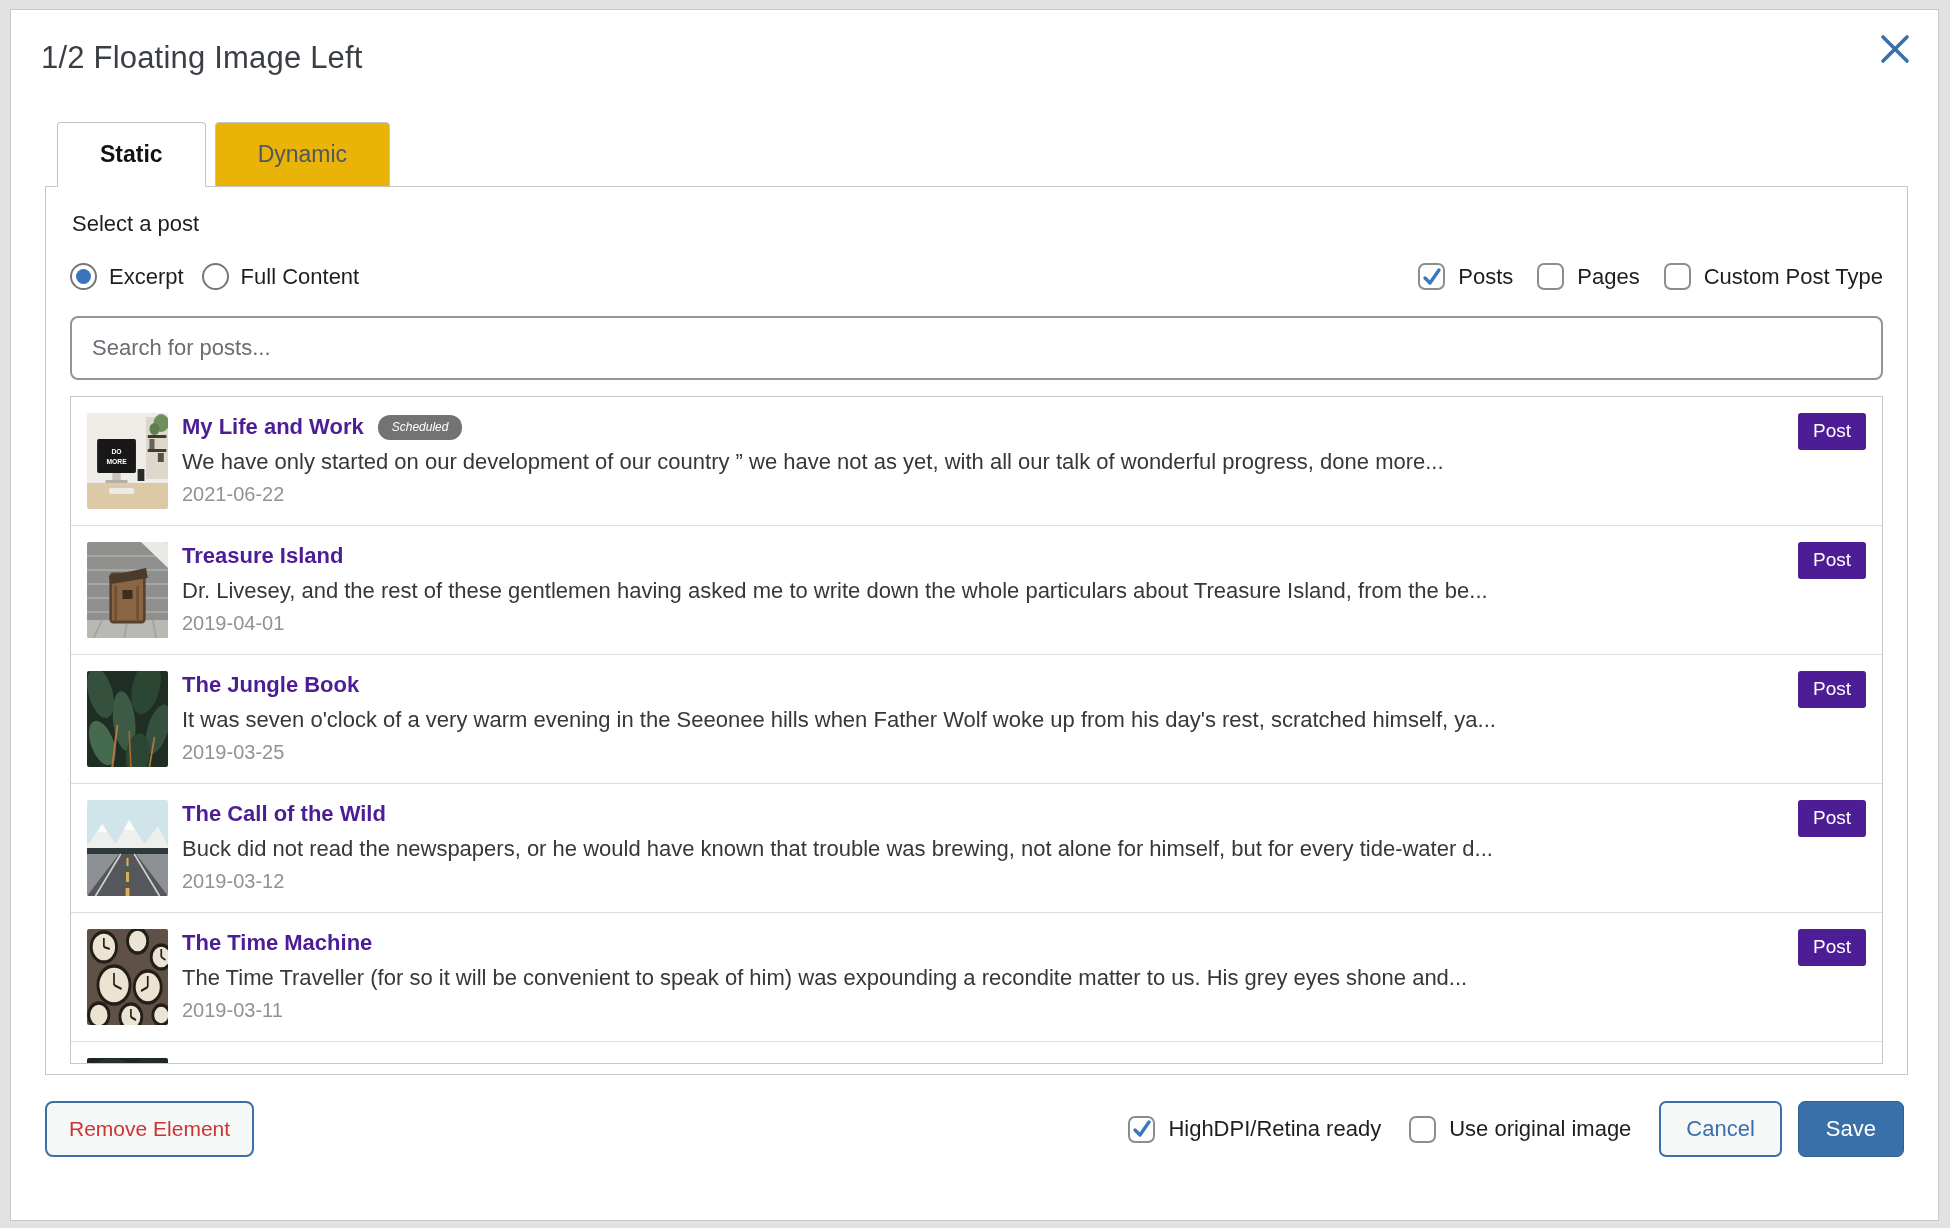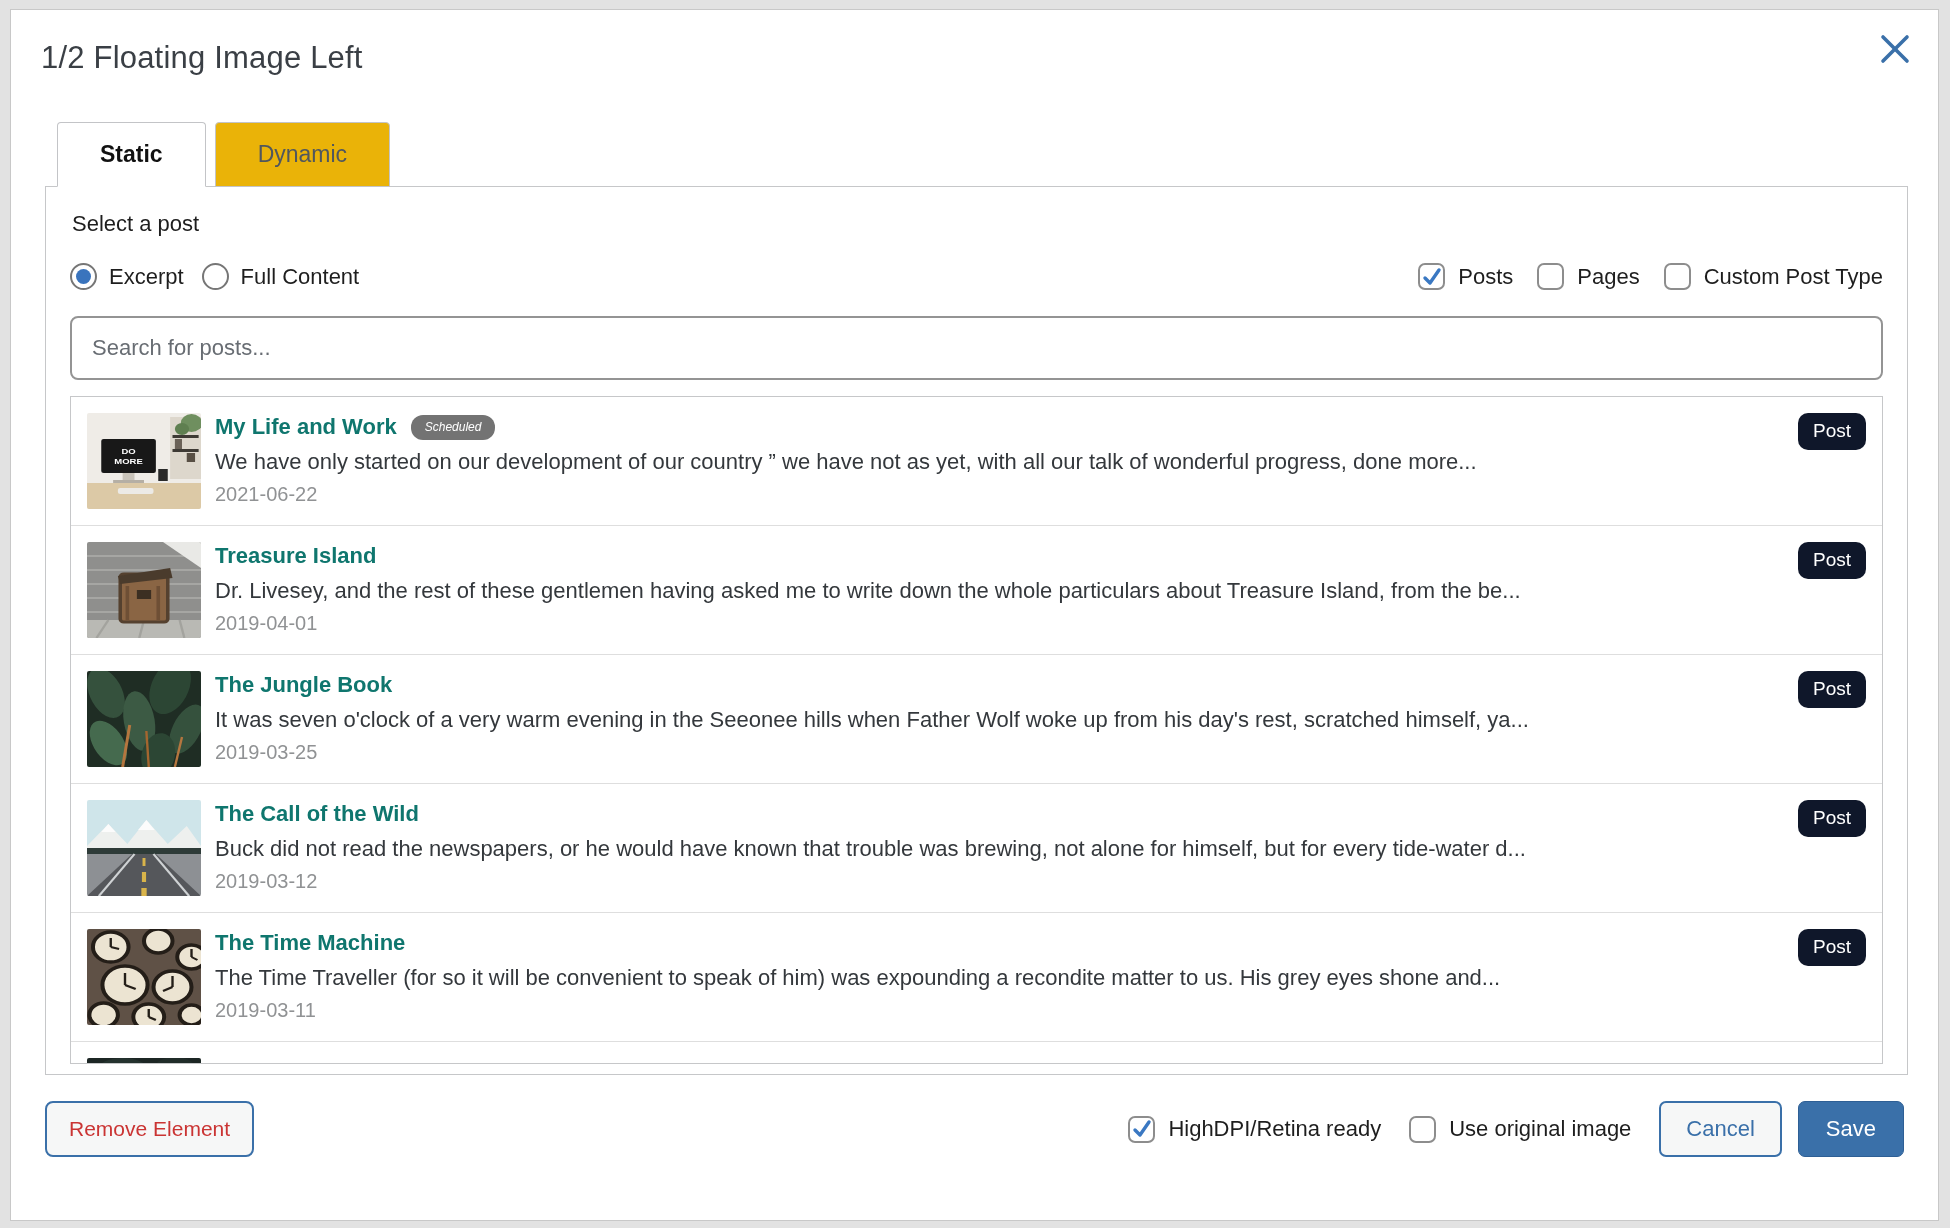"My Life and Work" .post-title { color: #0f766e -> #4c1d95 }
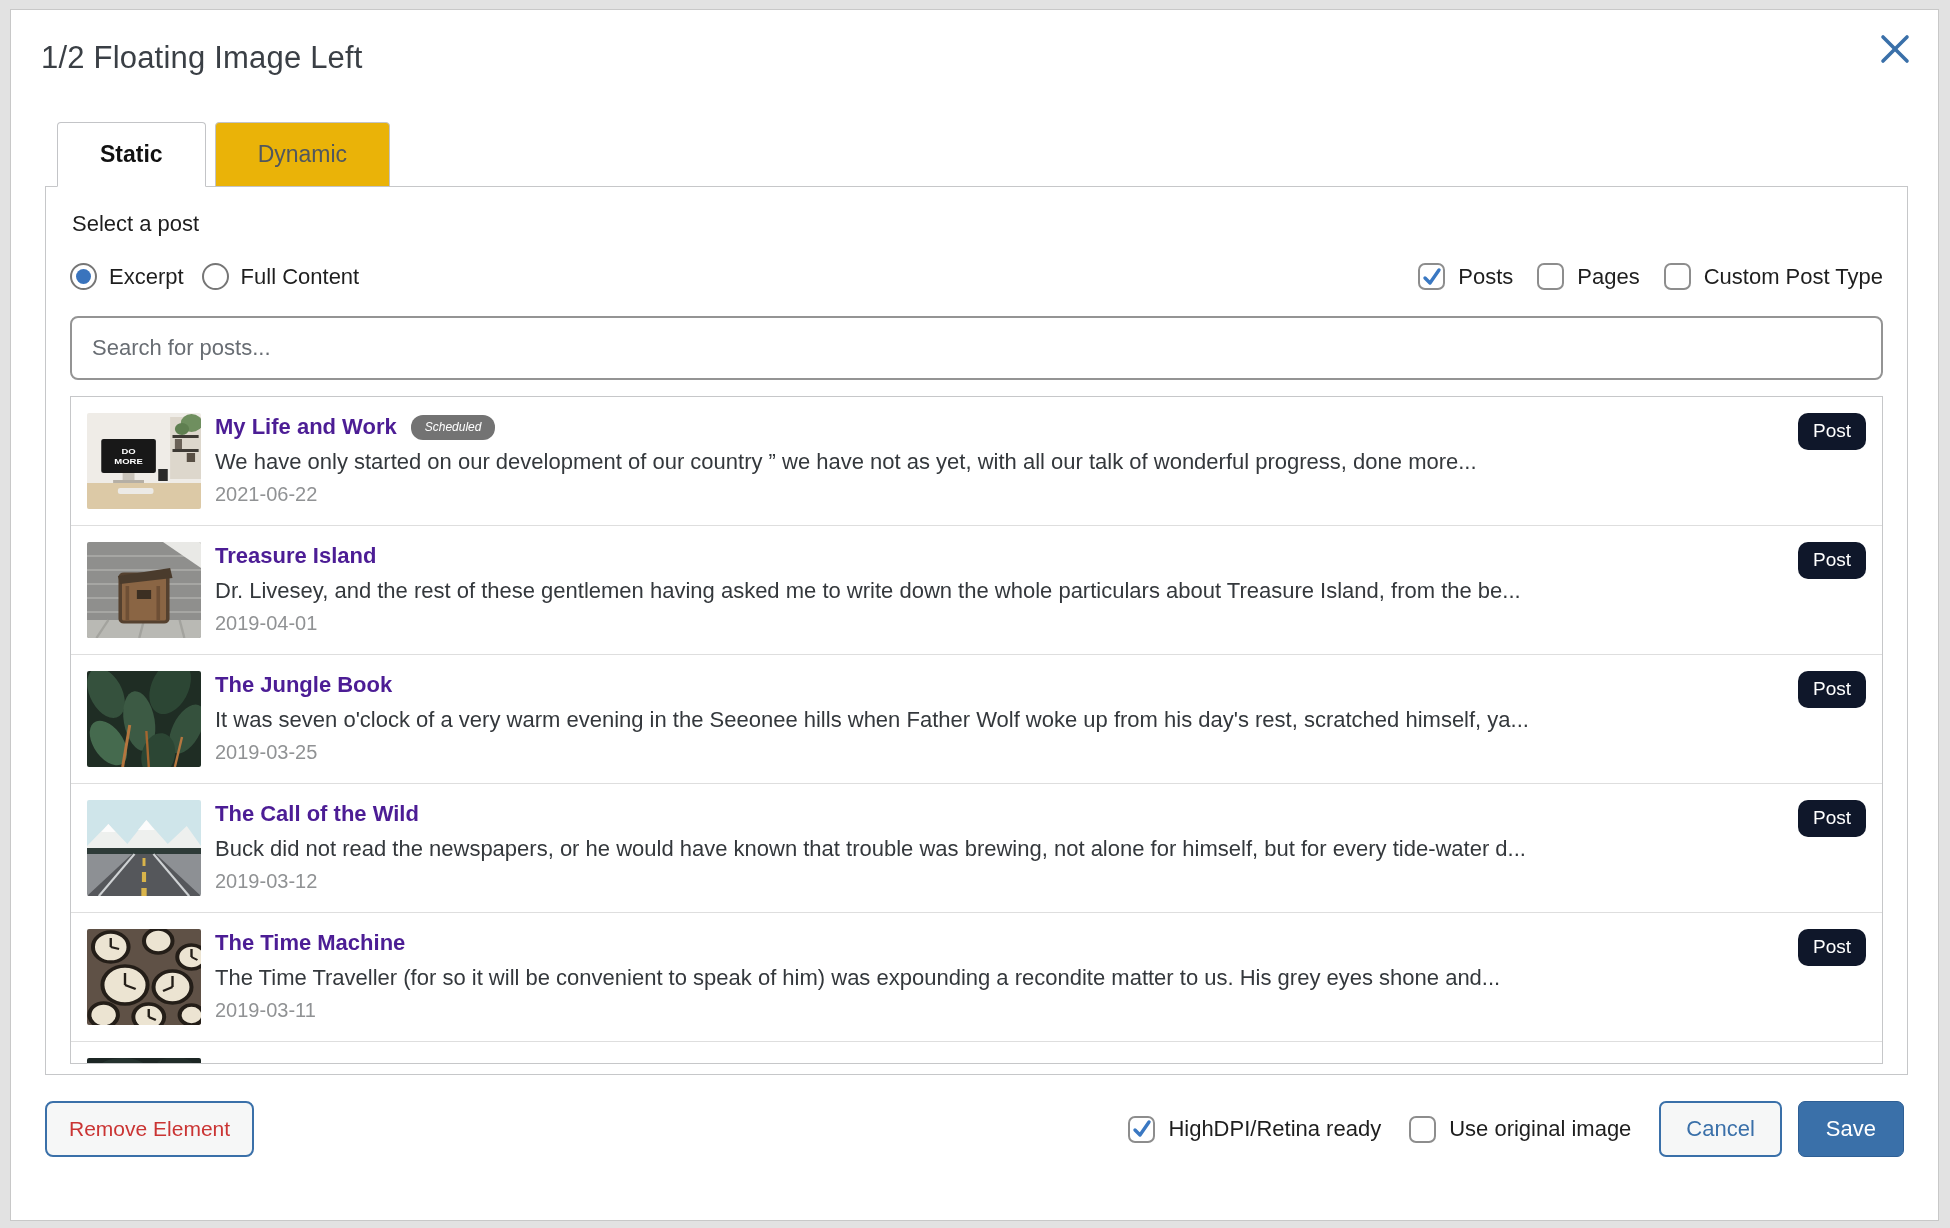"Post" .type-badge { background: #0f172a -> #4c1d95; border-radius: 10px -> 3px }
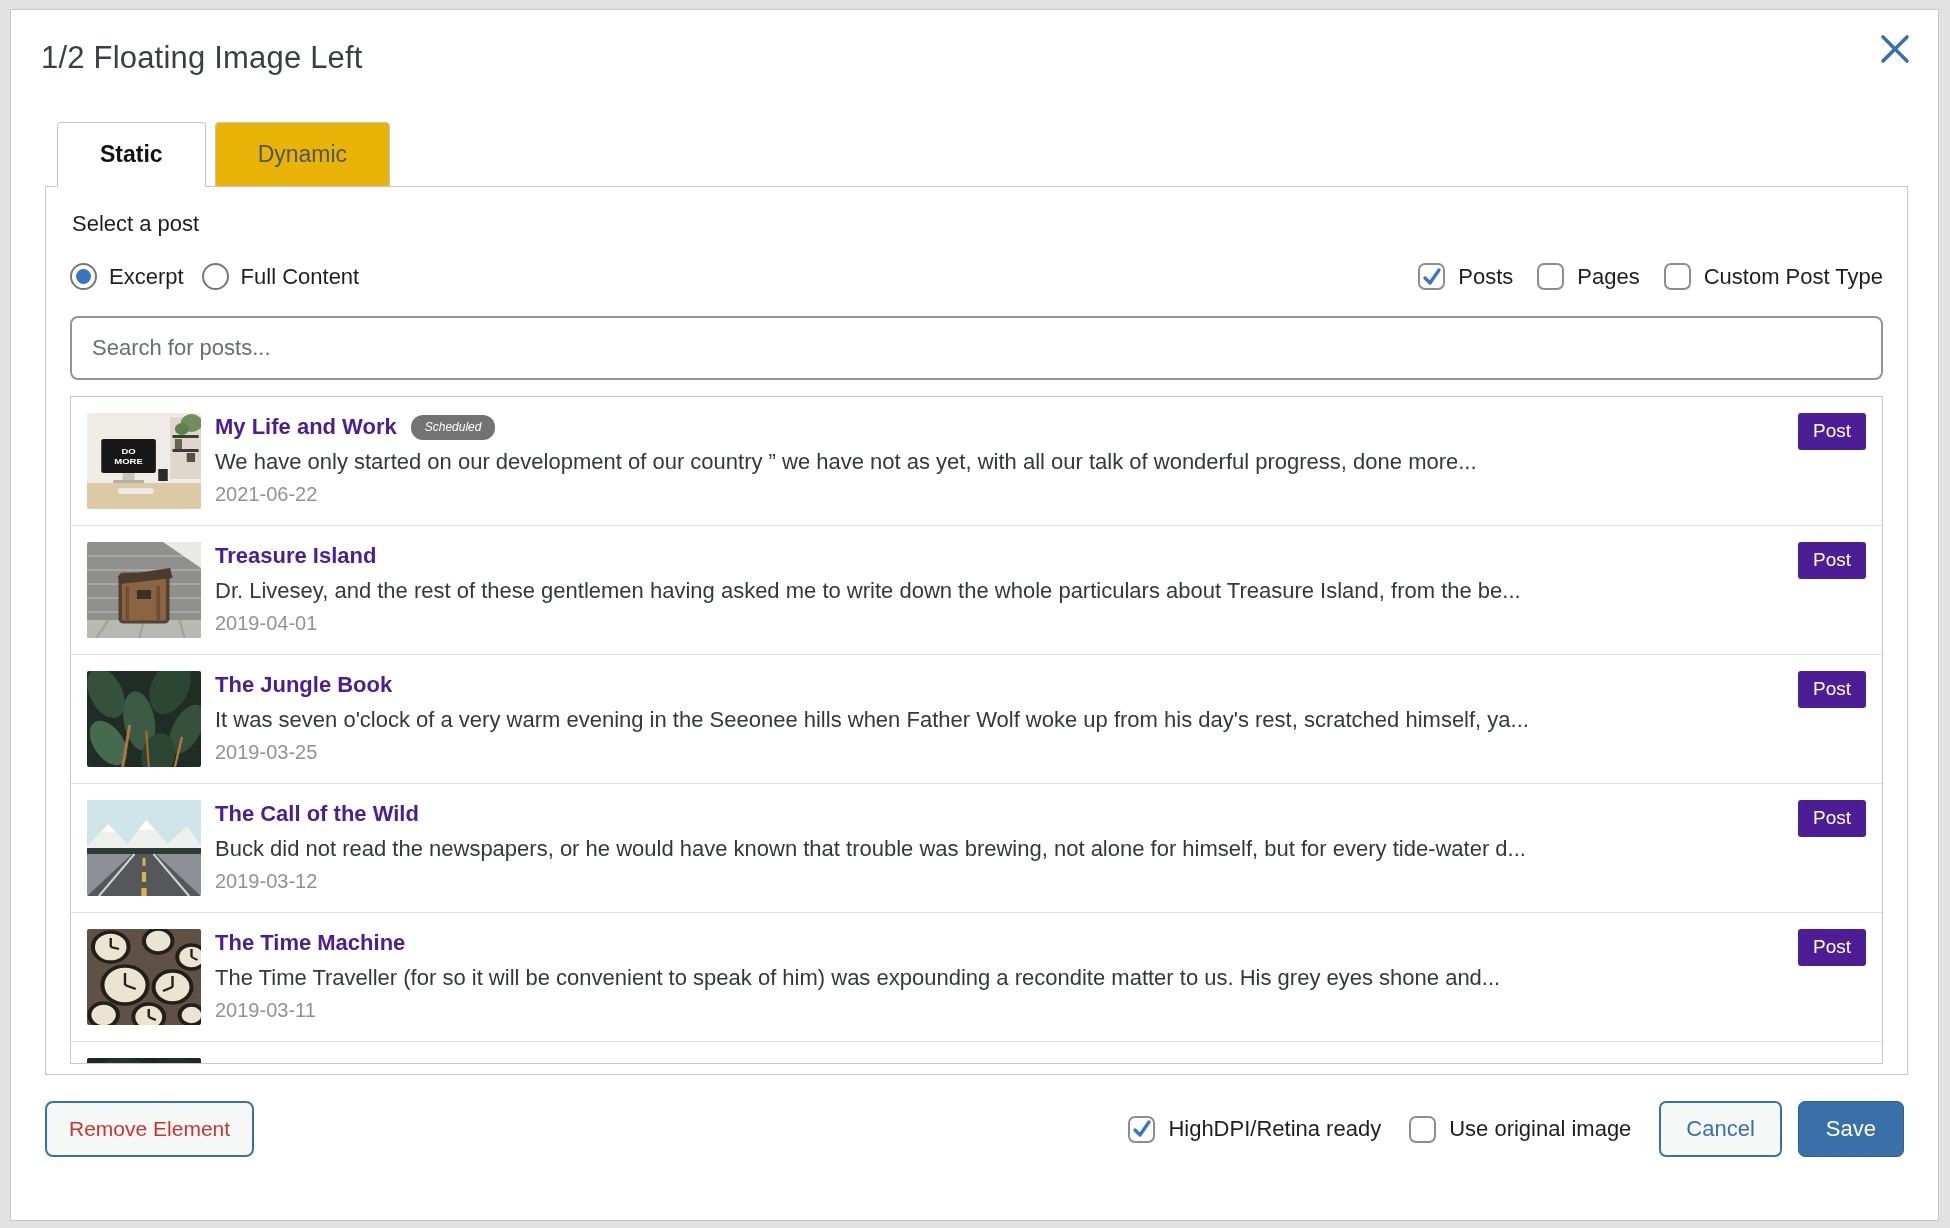"DO" .post-thumb { width: 114px -> 81px }
